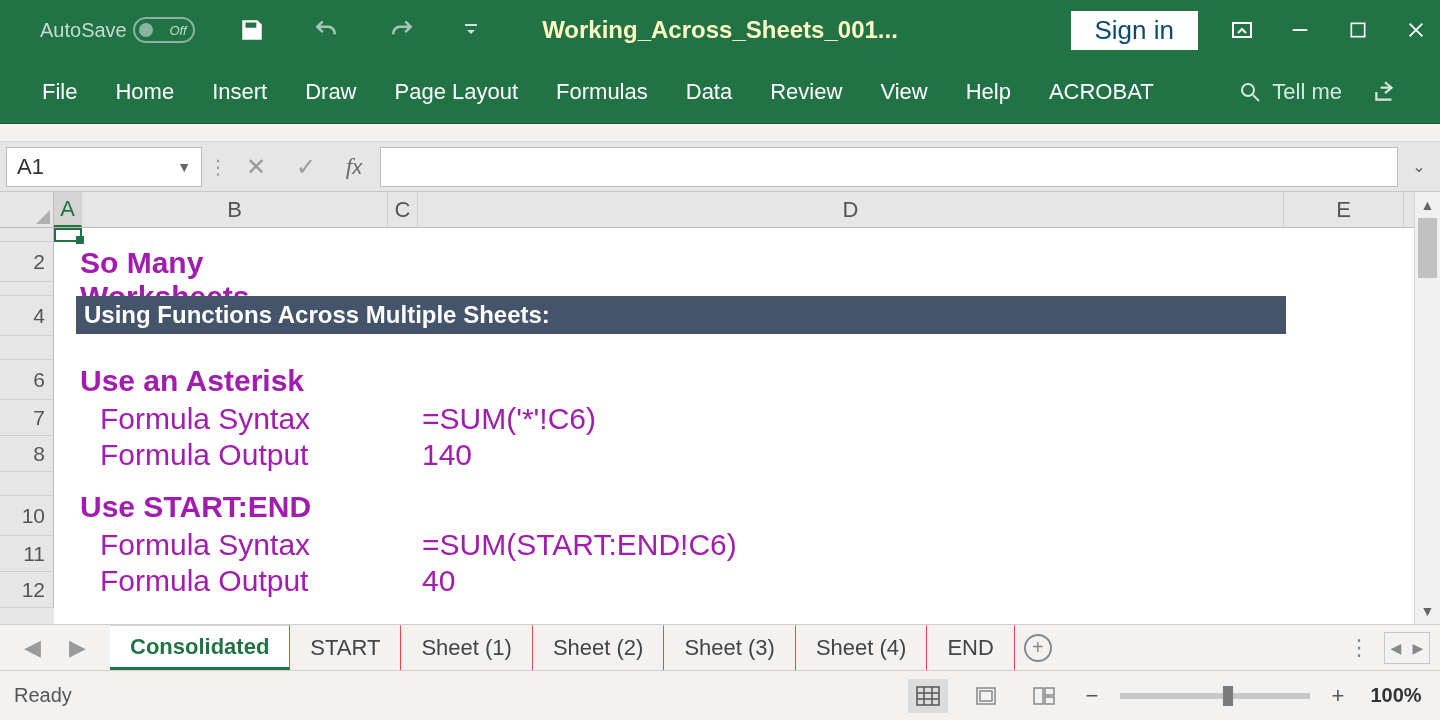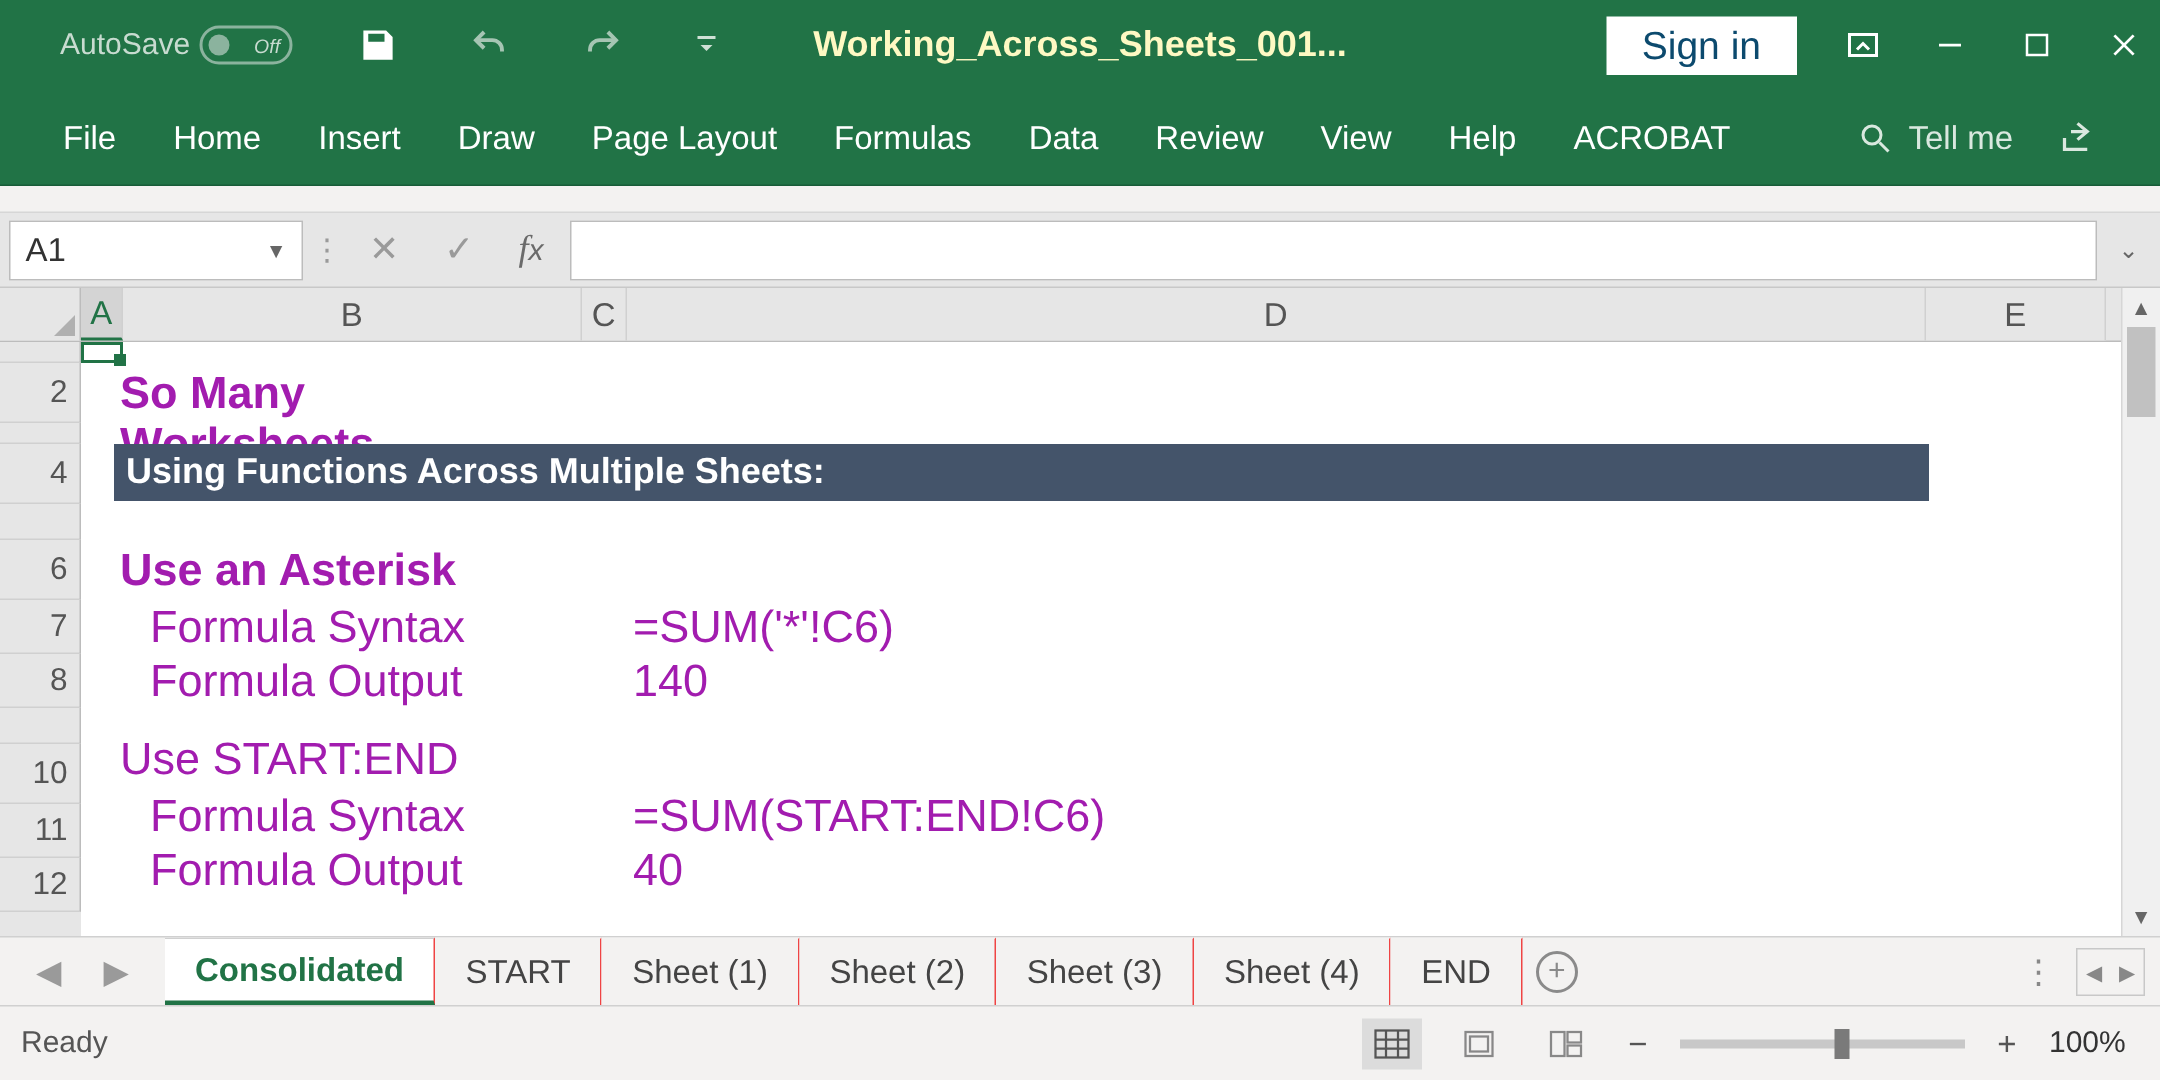"Use START:END" div.row-line { font-weight: normal -> bold }
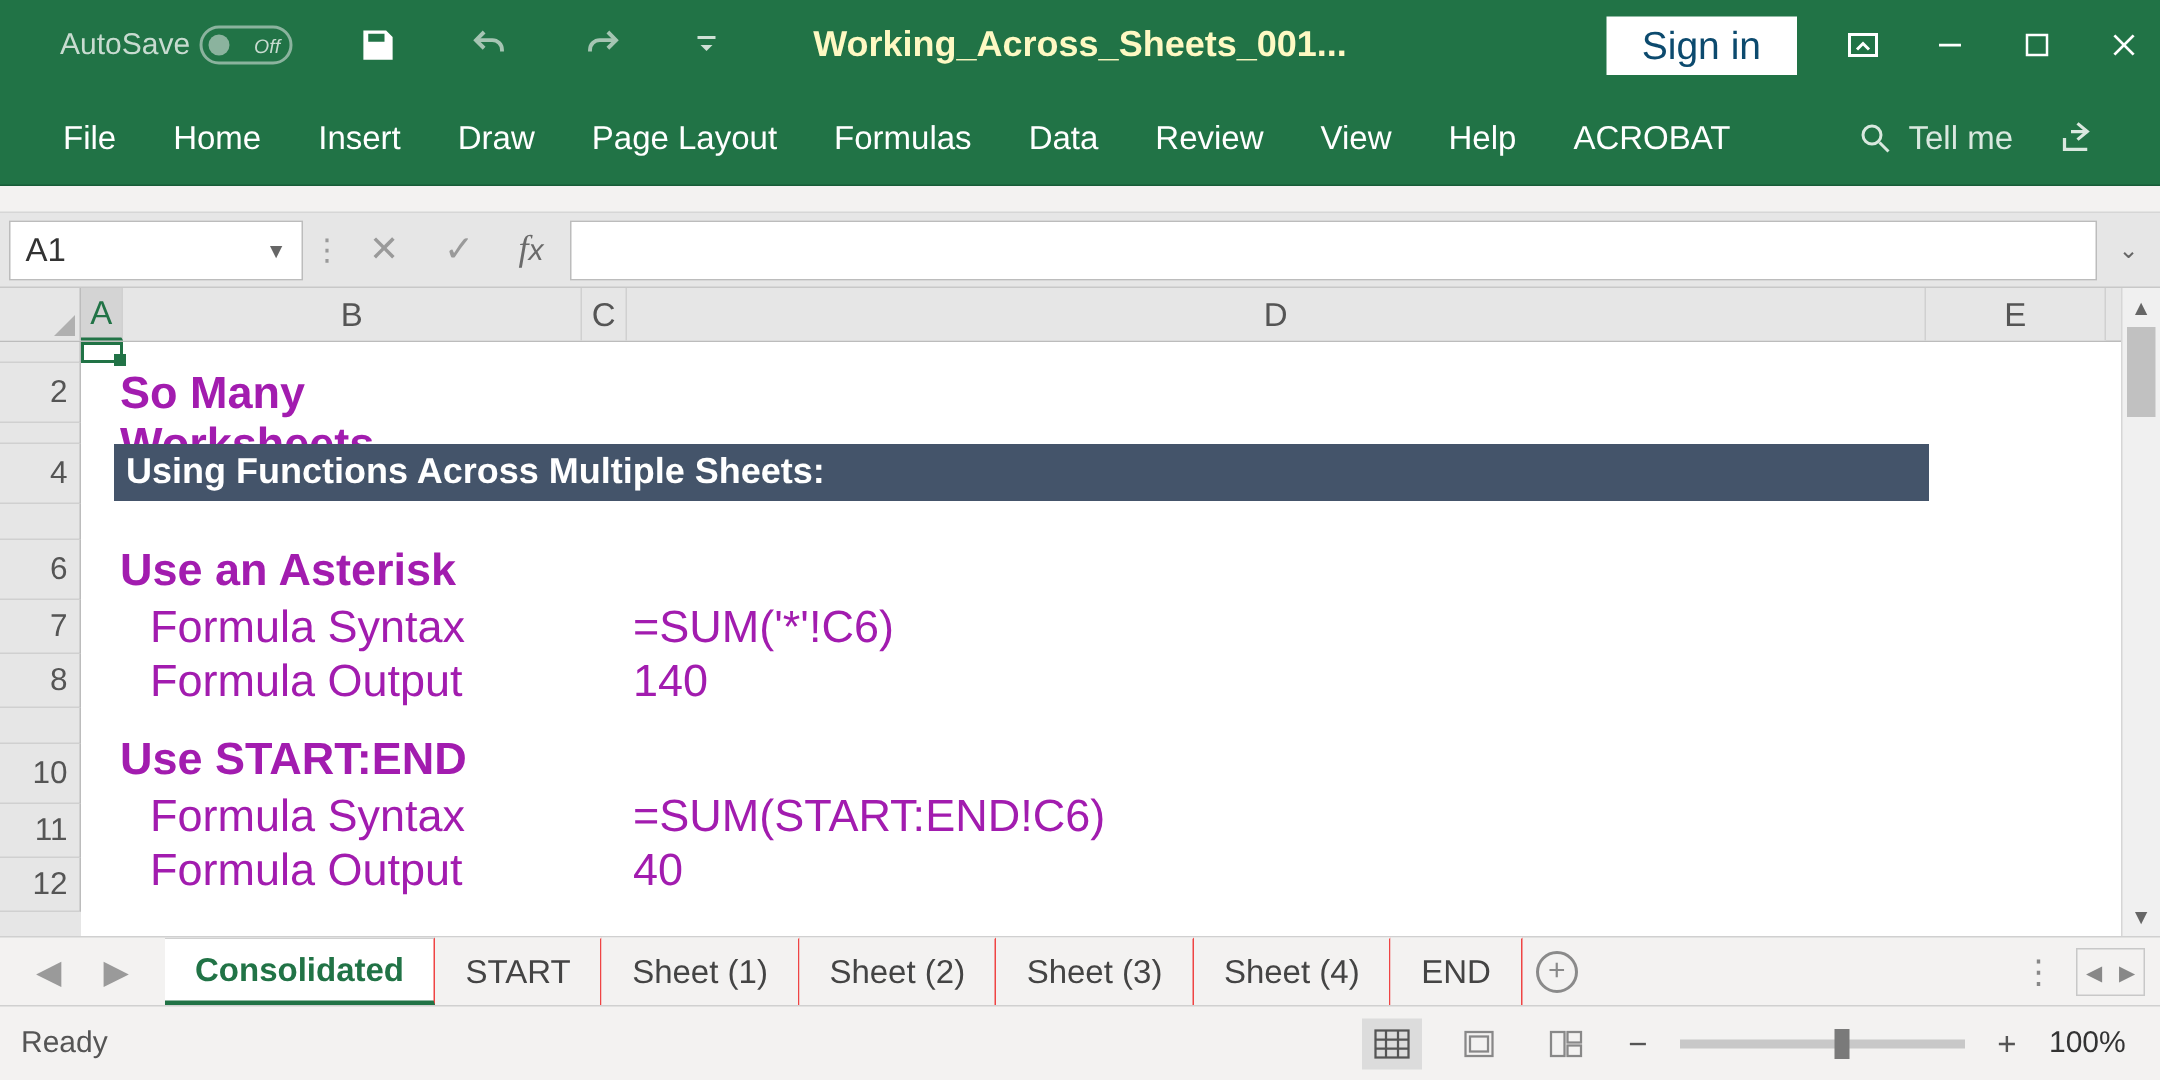"100%" .zoom-pct { font-weight: none -> bold; text-align: left -> center }
